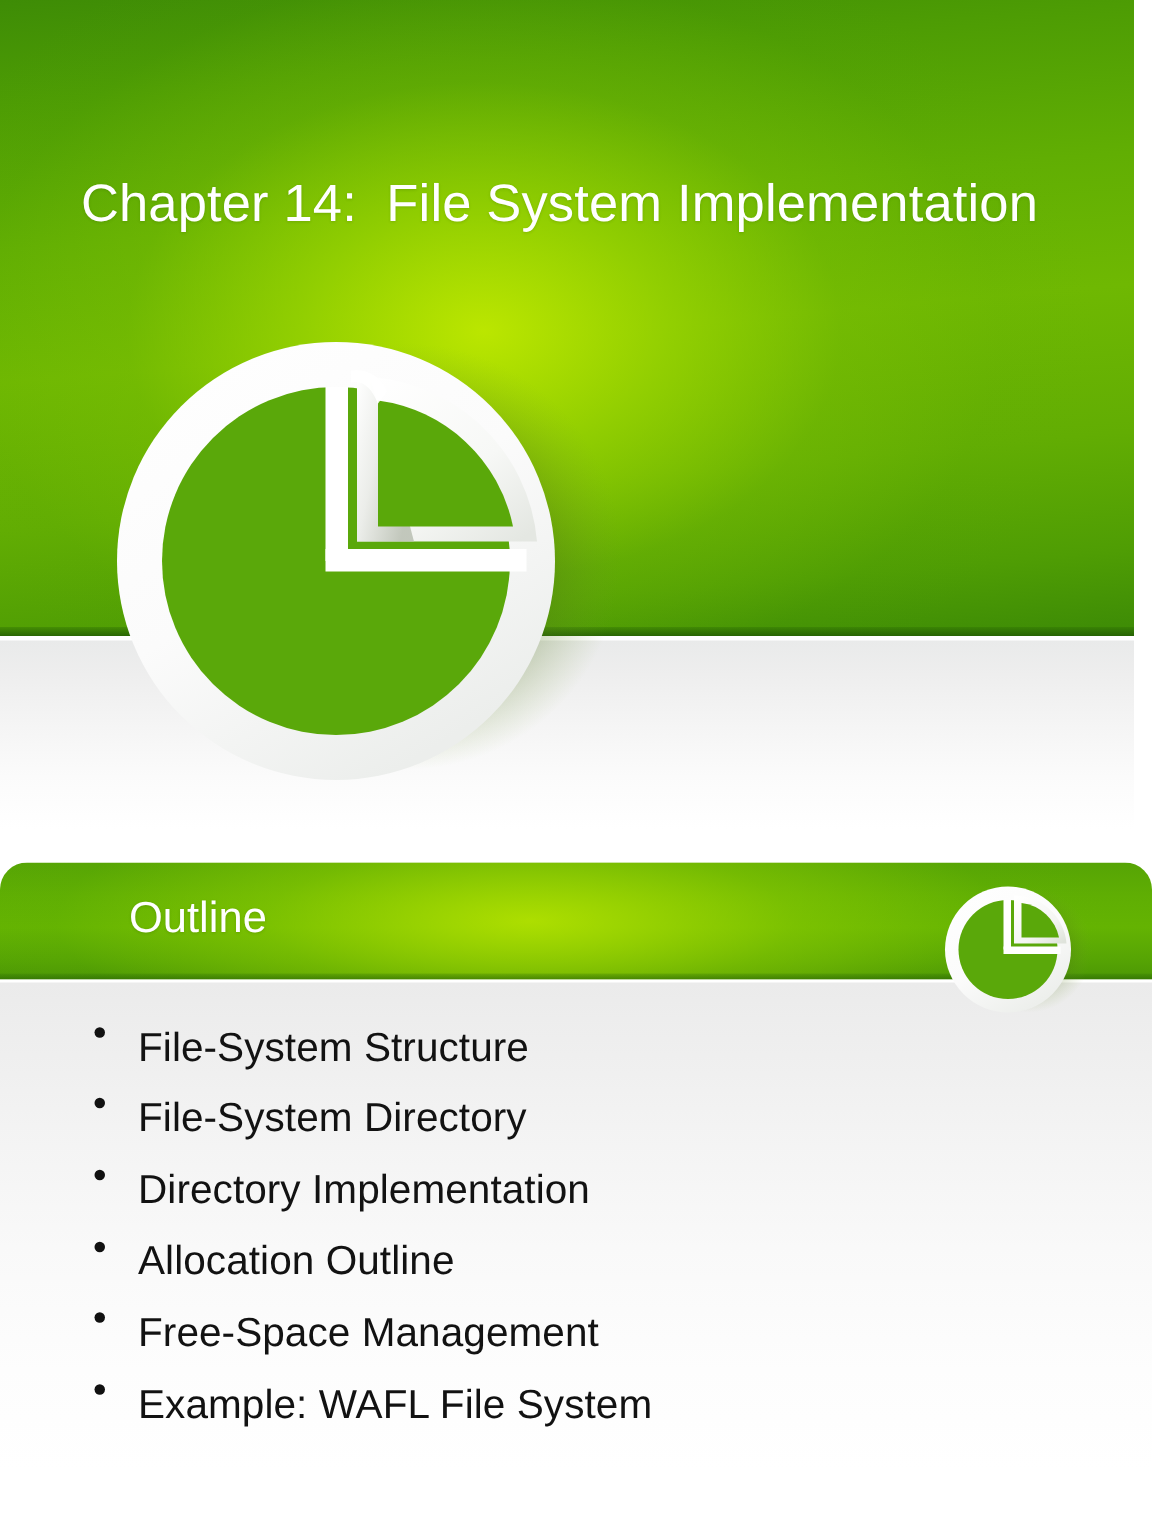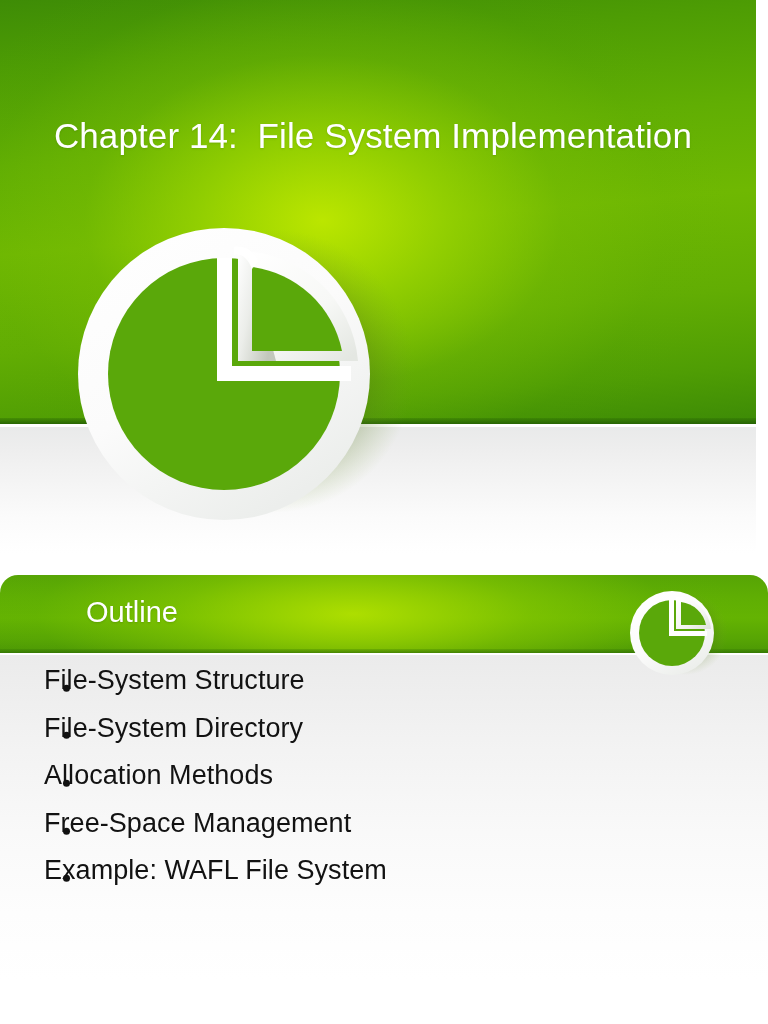"File-System Structure" .bullet-row { align-items: flex-start -> flex-end; padding-left: 44px -> 92px }
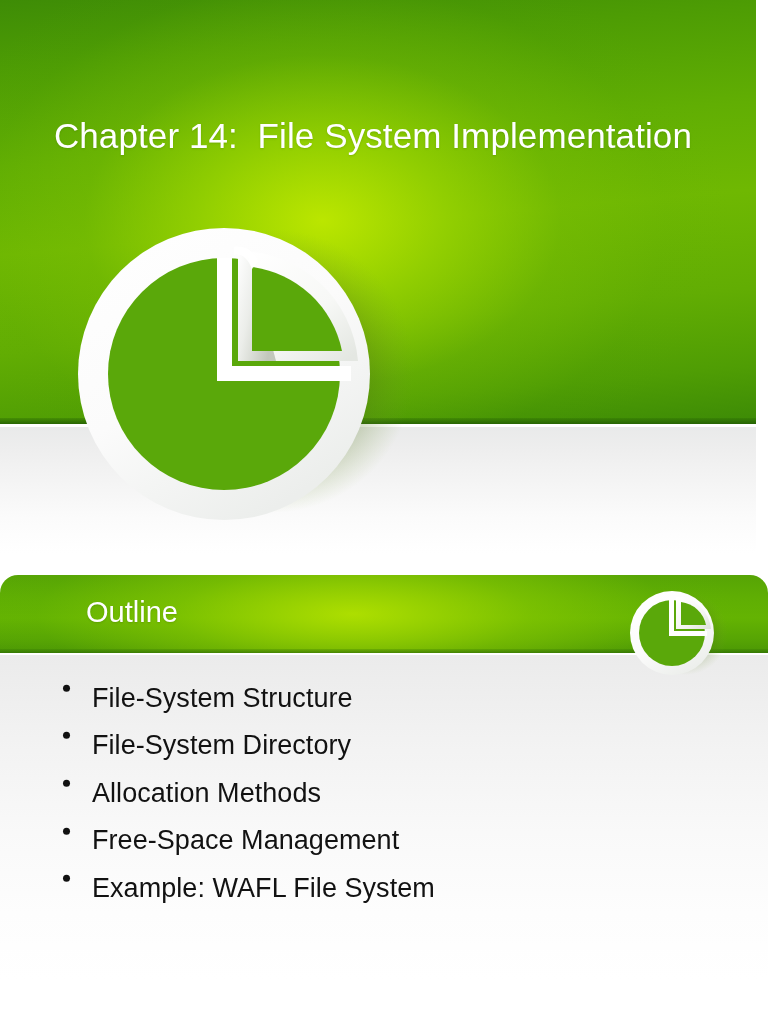"Directory Implementation" li.bullet-row { html: none -> <li> <span></span> <span>Directory Implementation</span> </li> }
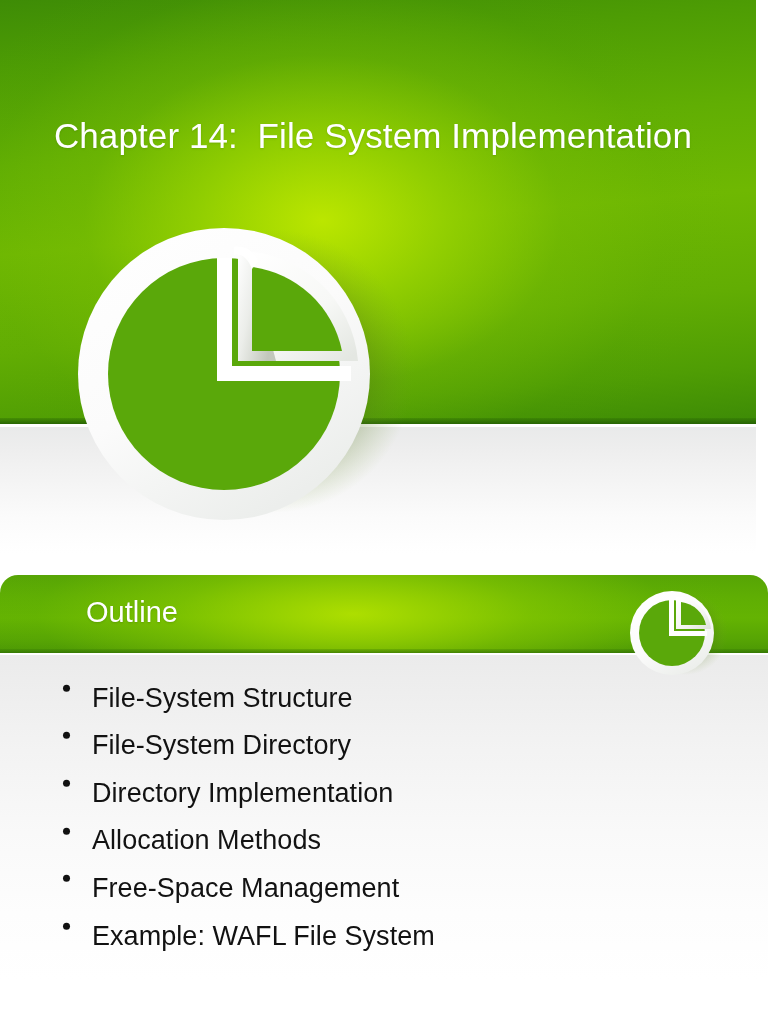"Allocation Methods" span.bullet-label { text: Methods -> Outline }
